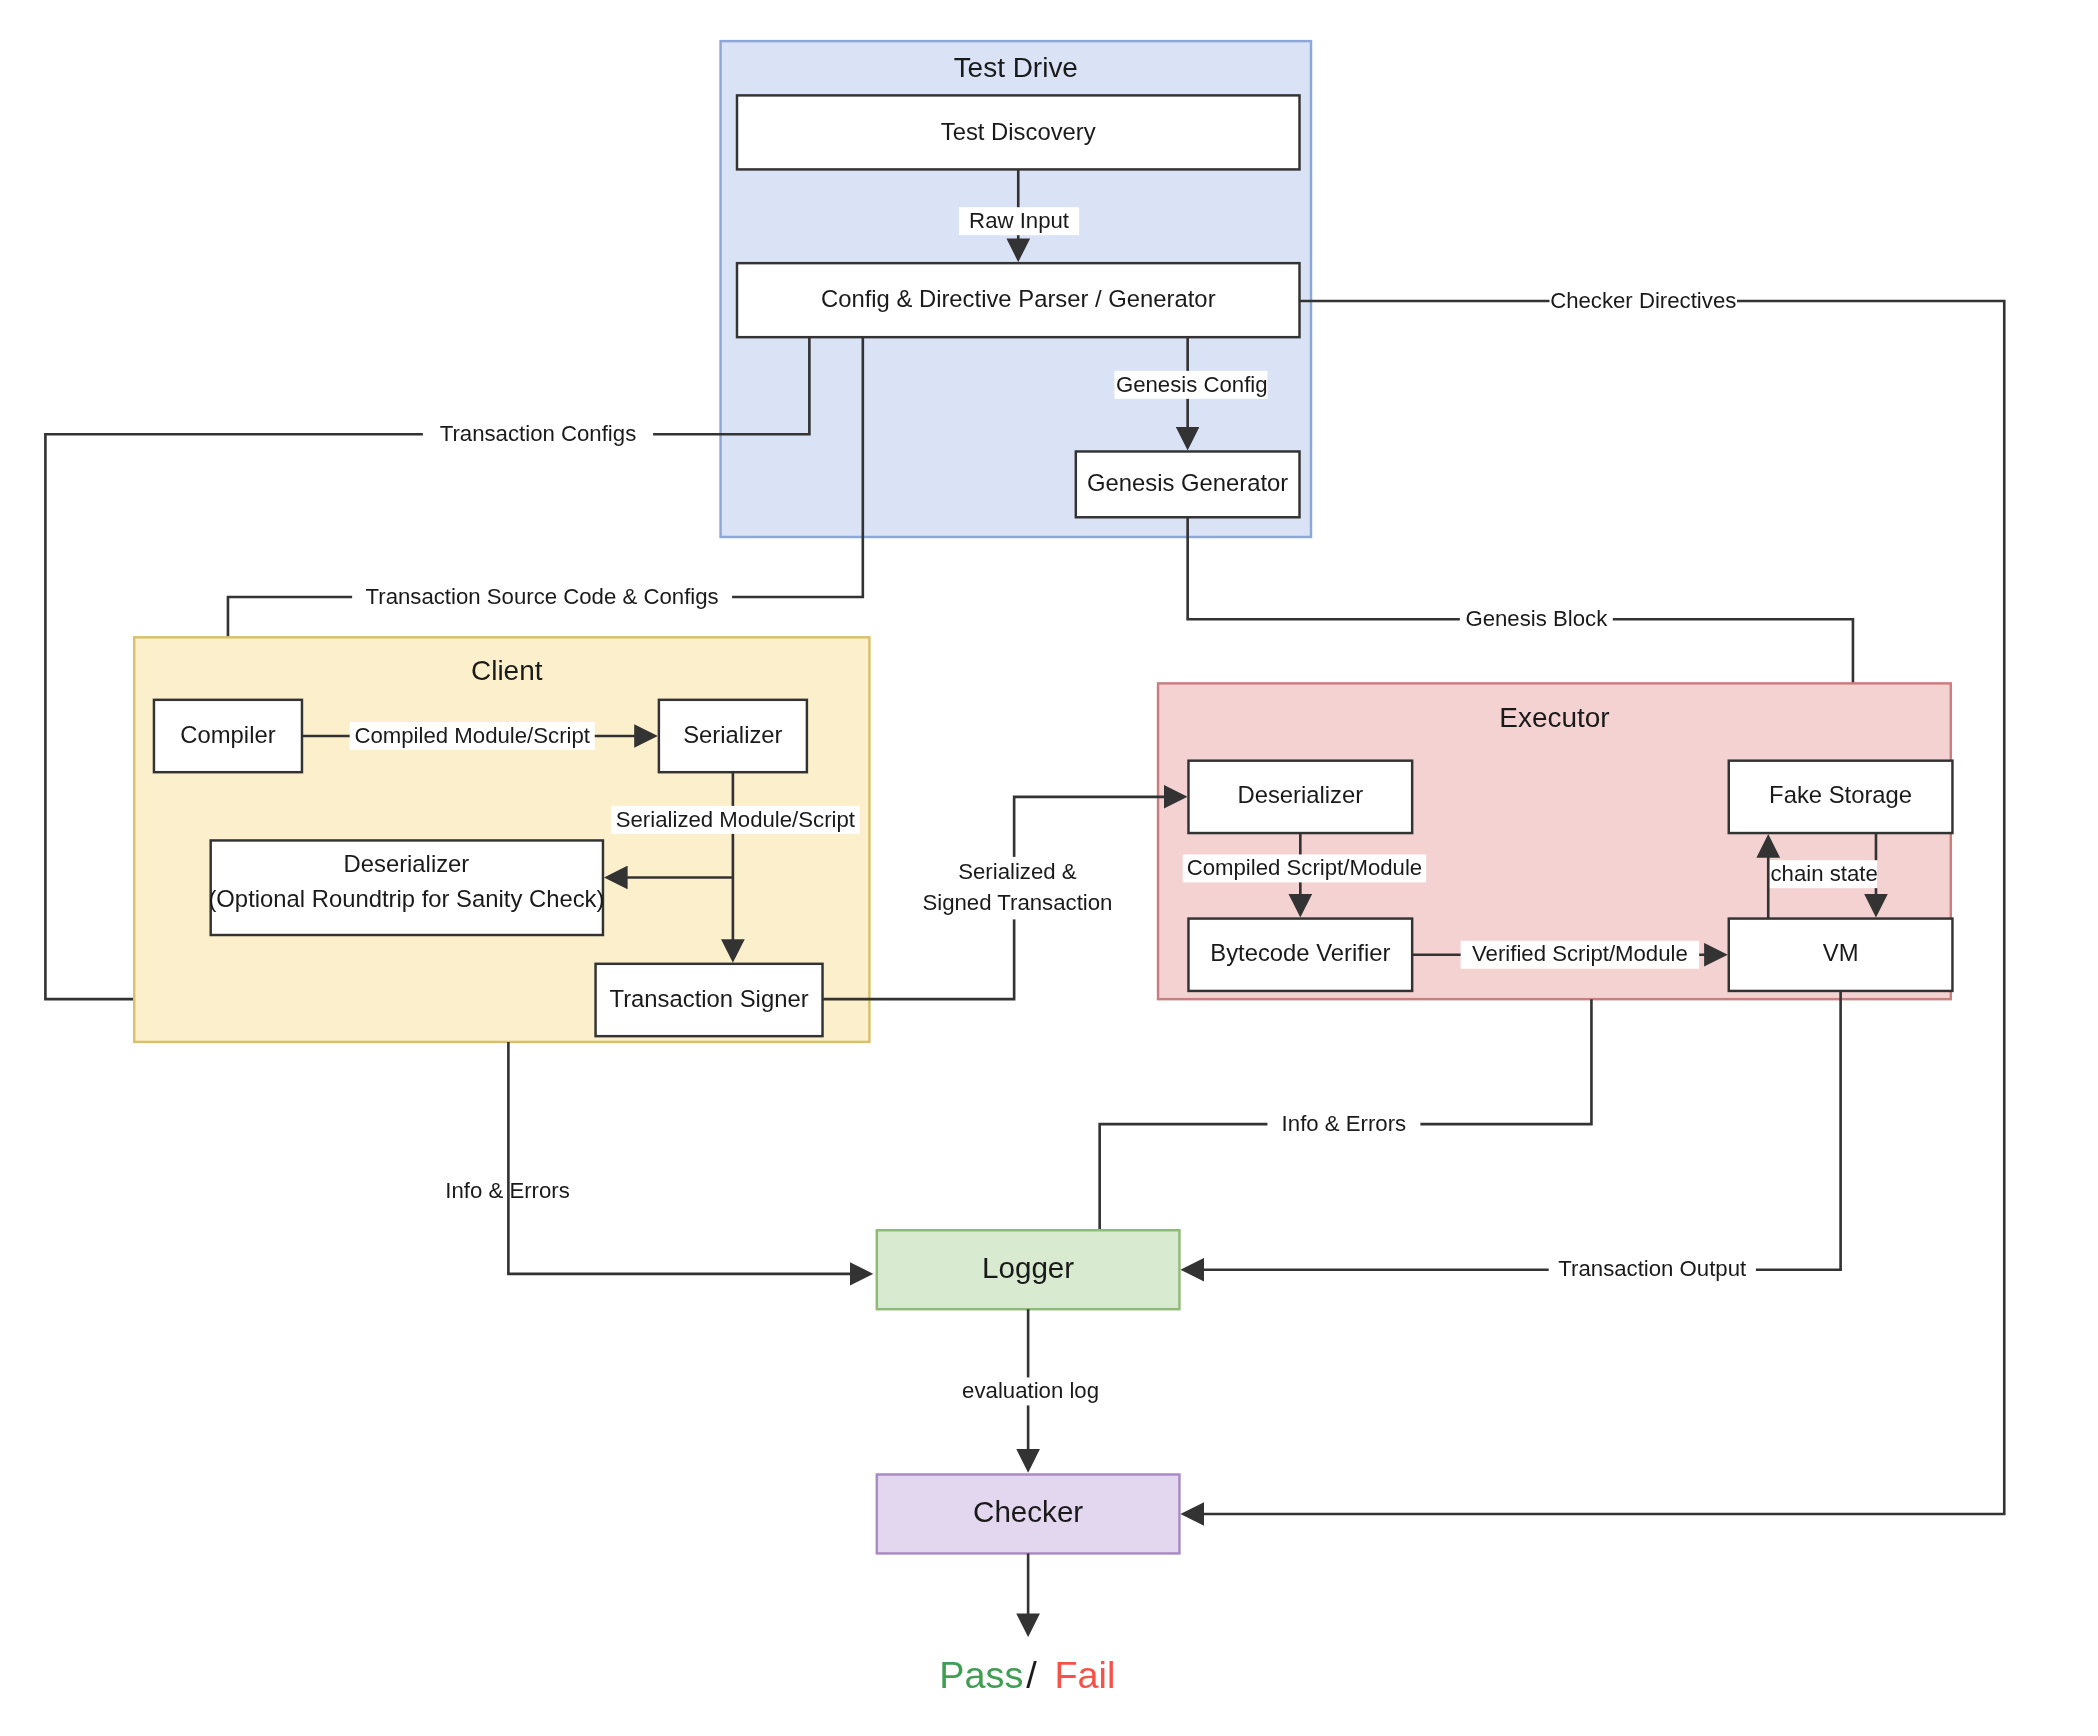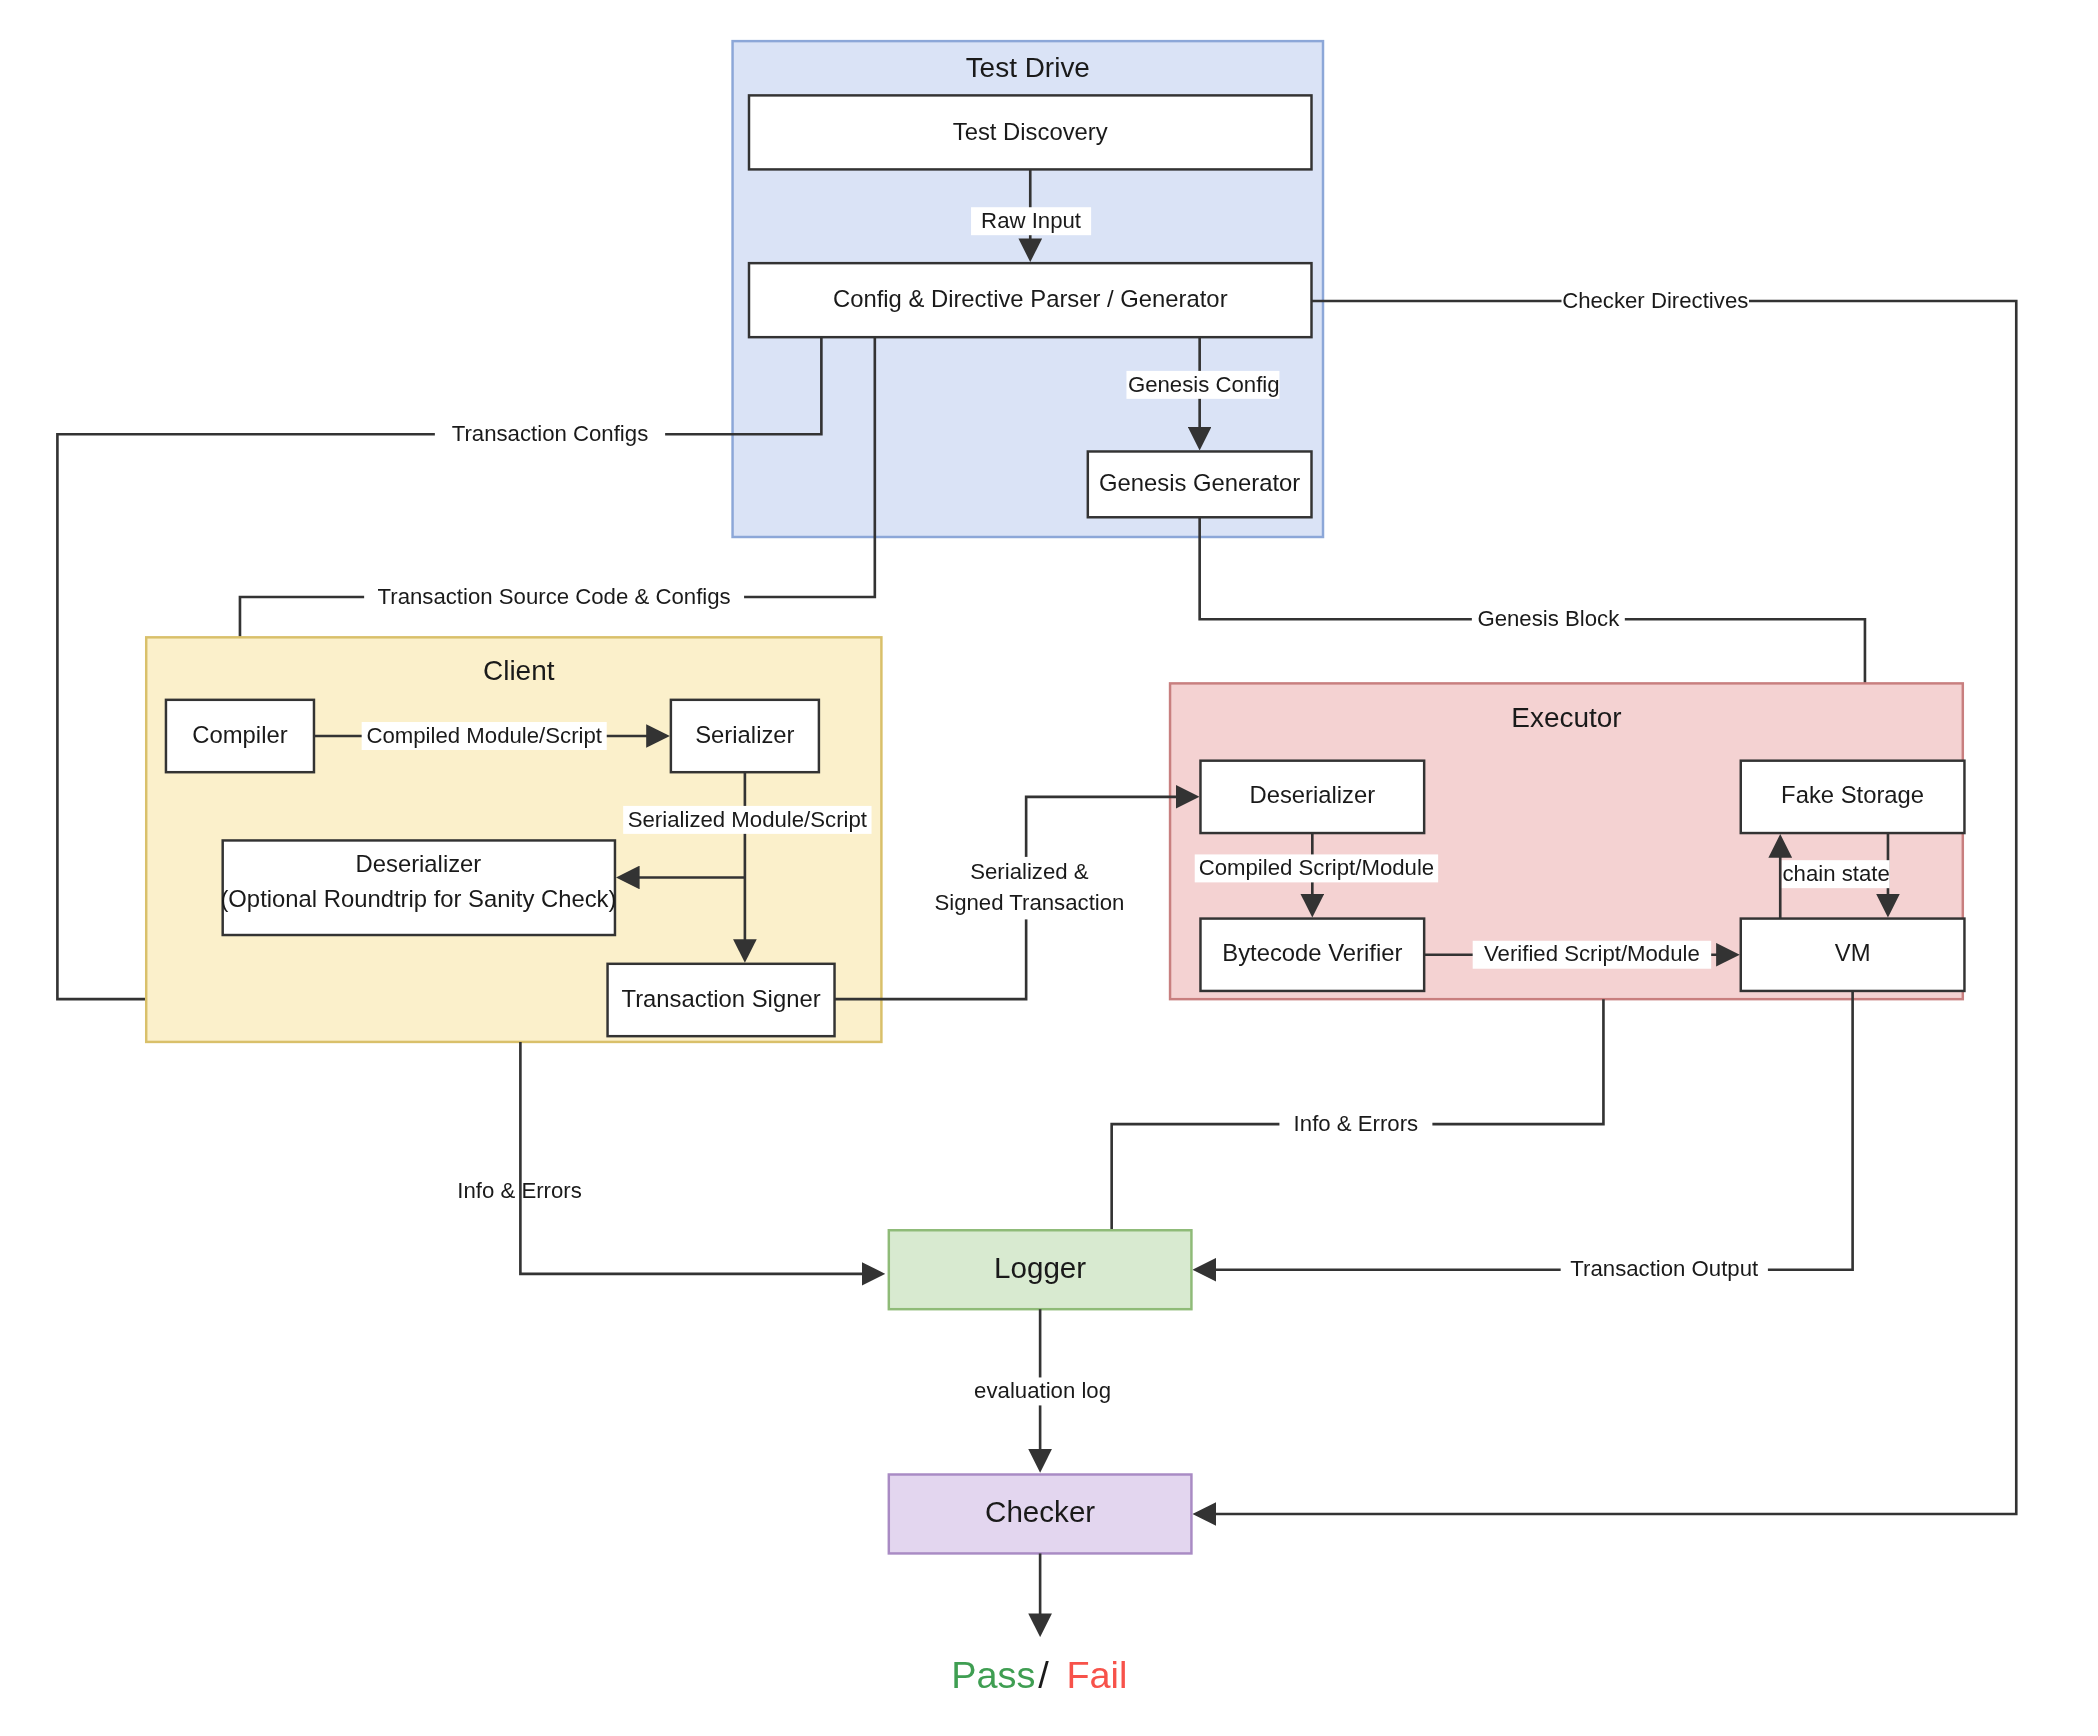"Test Drive" #diagram-root { margin-left: 12px -> none }
